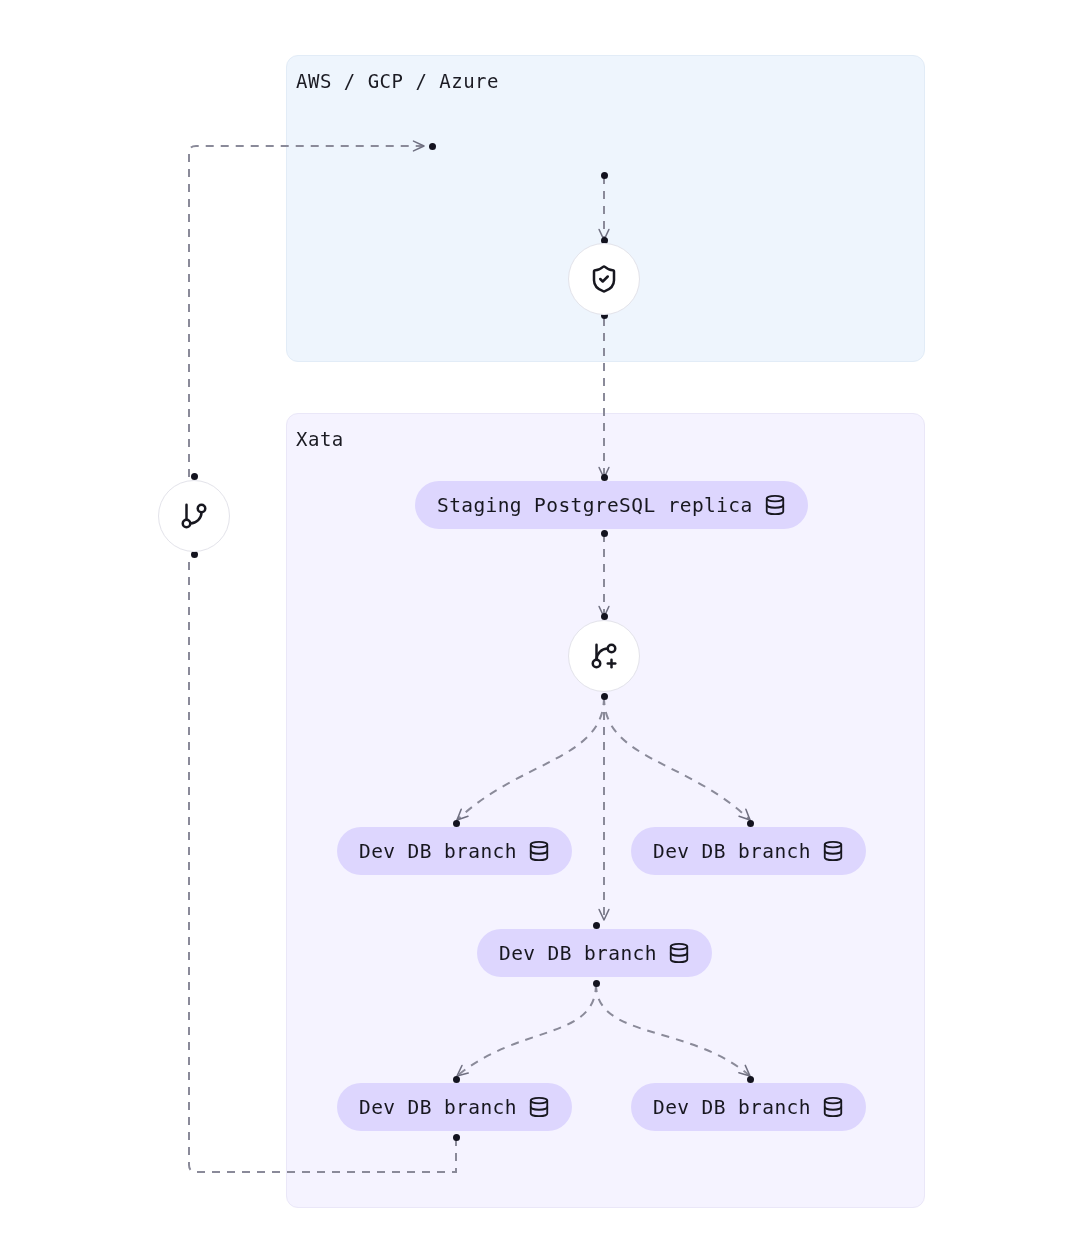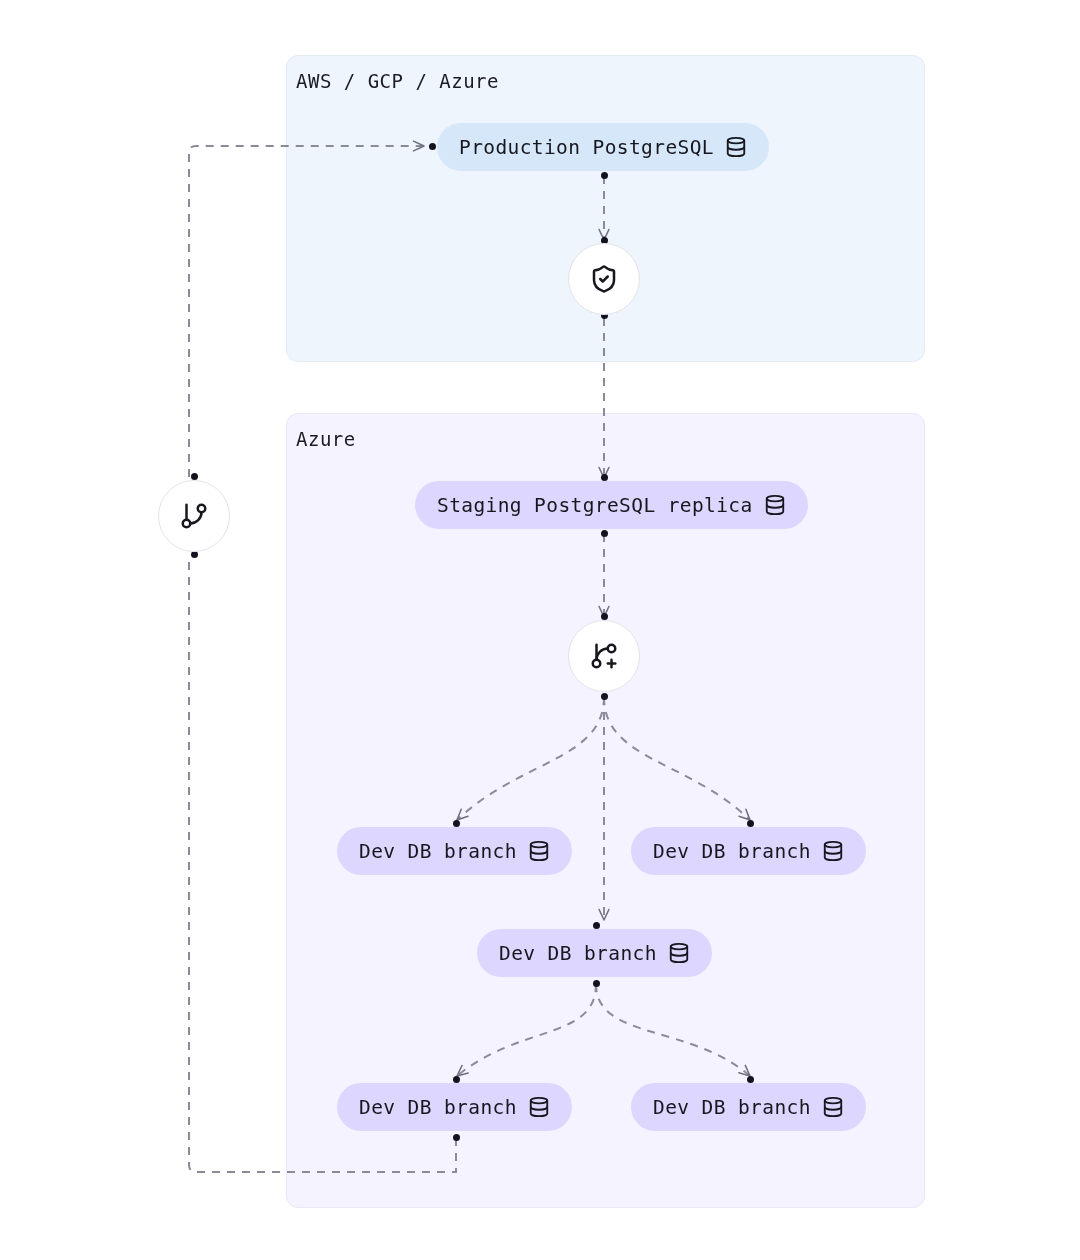"Production PostgreSQL" div.node { html: <div> <span>Production PostgreSQL</span> <svg> <ellipse></ellipse> <path></path> <path></path> </svg> </div> -> none }
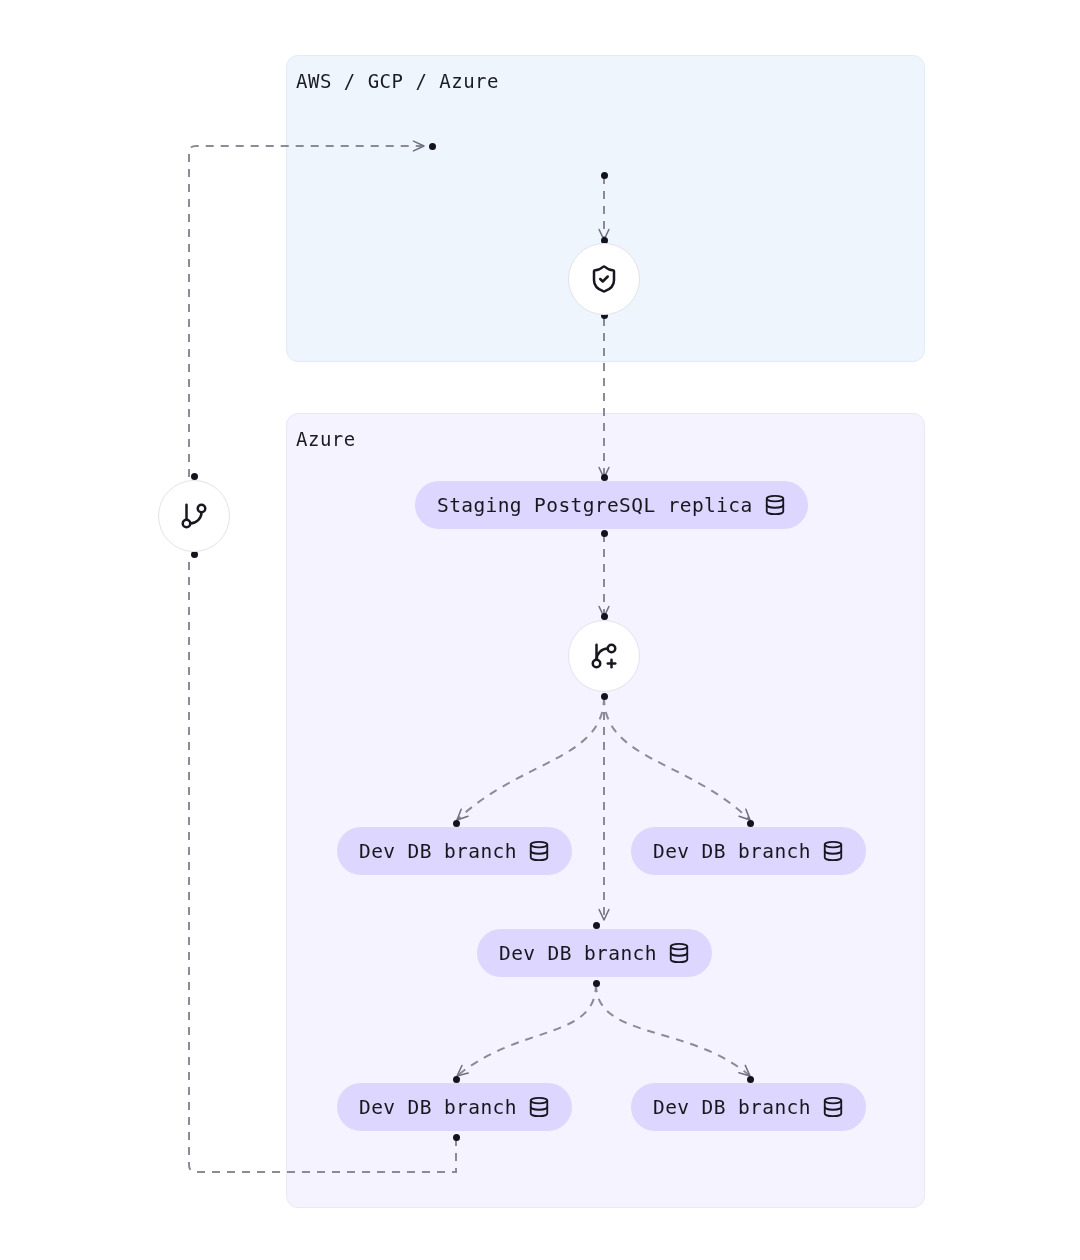"Azure" div.panel-label { text: Azure -> Xata }
